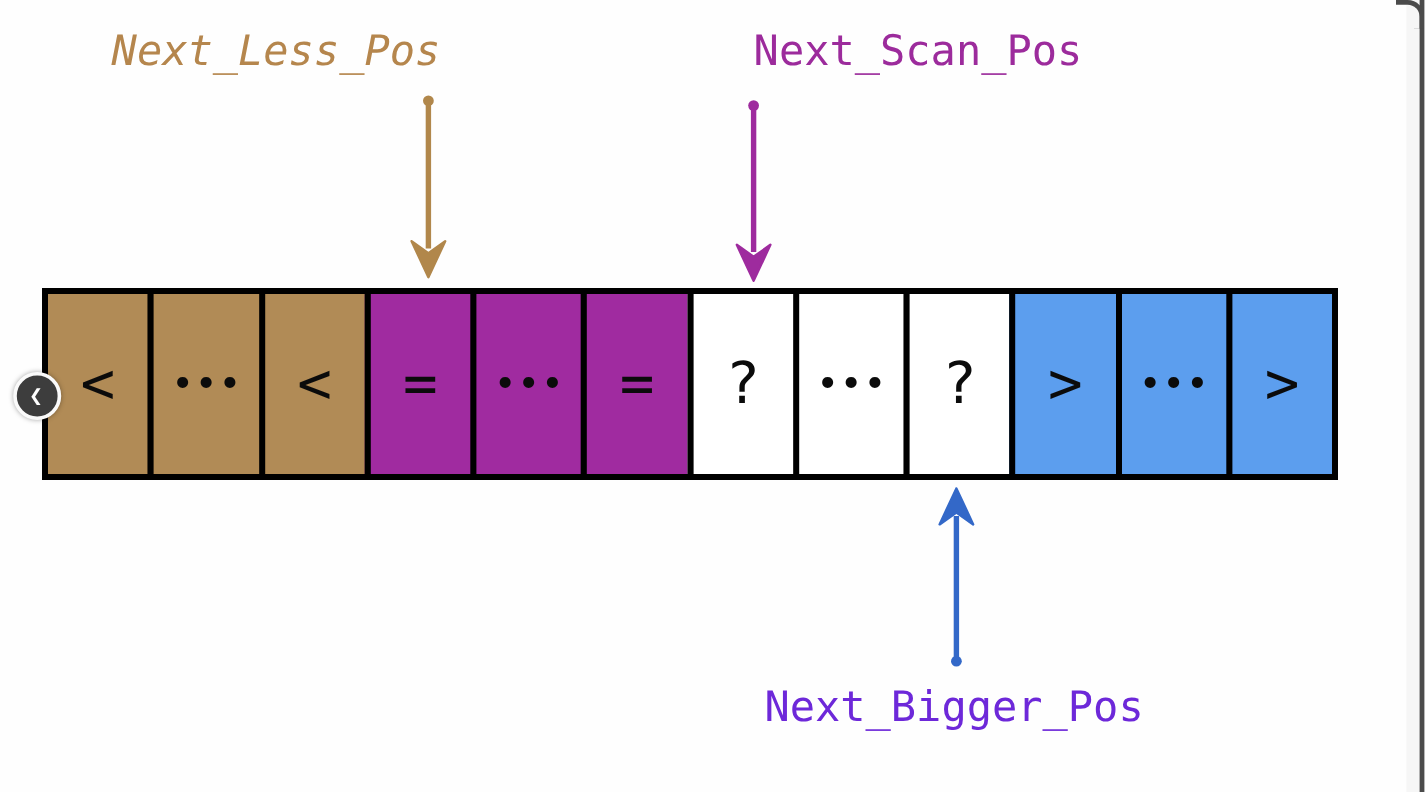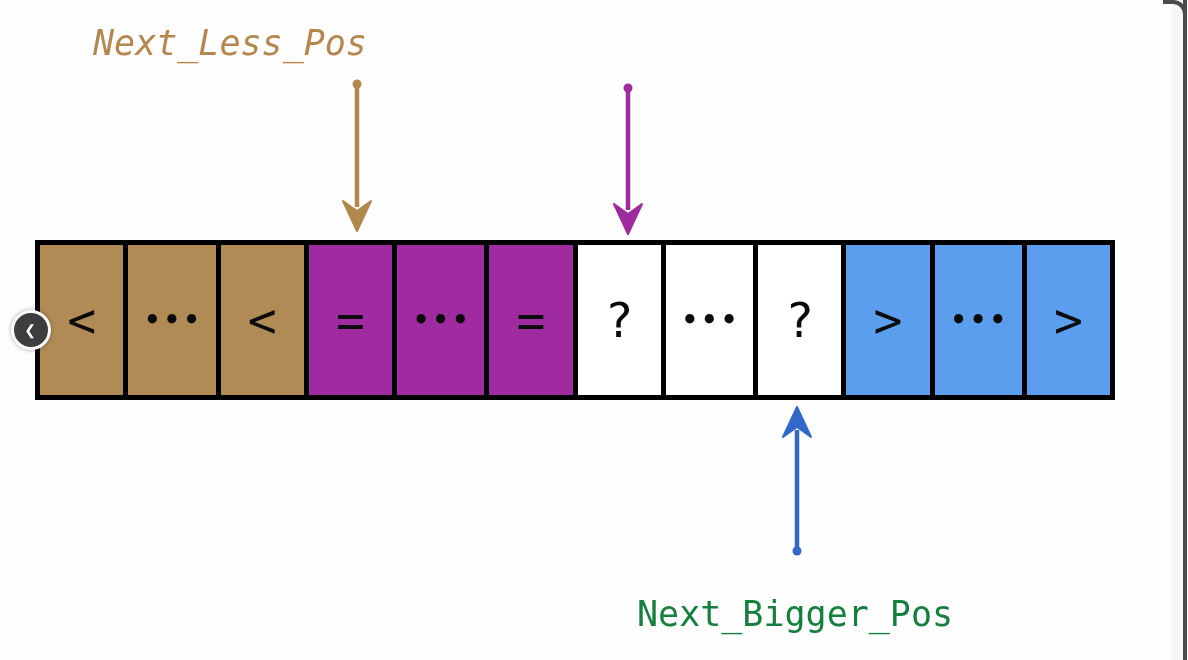"Next_Scan_Pos" div.pointer-label { html: none -> <div>Next_Scan_Pos</div> }
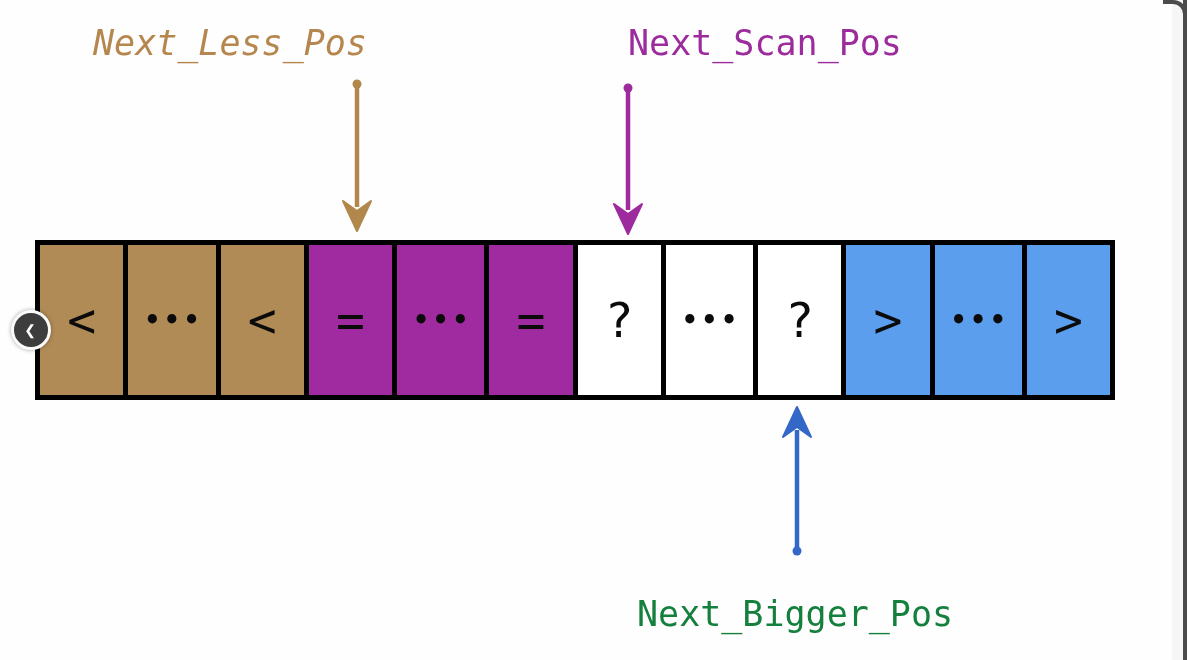"Next_Bigger_Pos" #label-bigger { color: #15803d -> #6d28d9; margin-top: 24px -> none }
